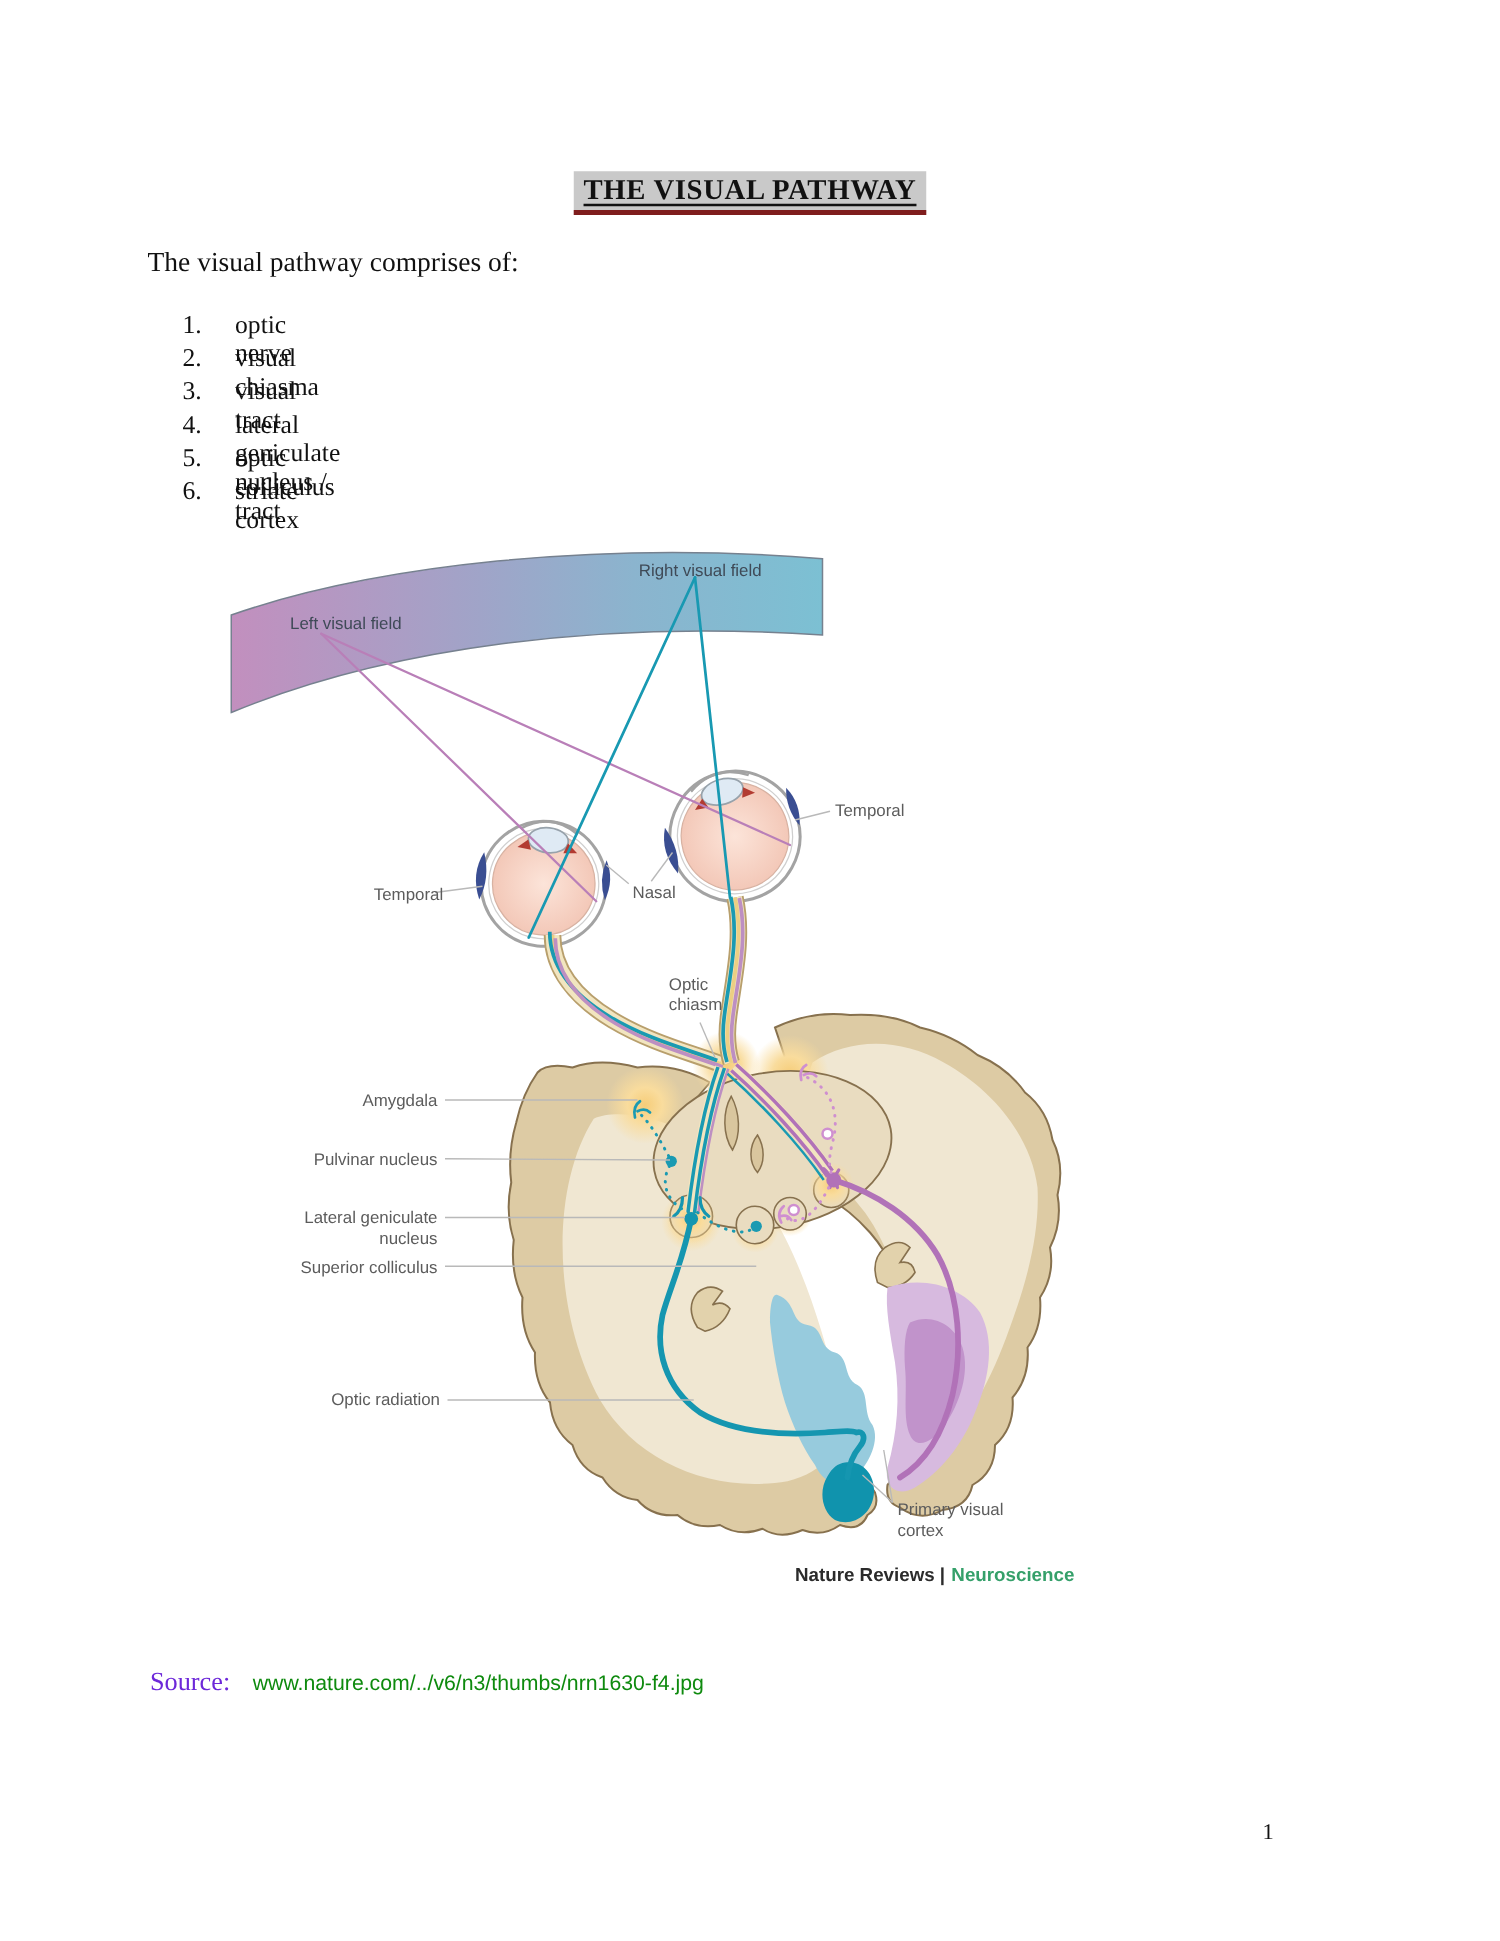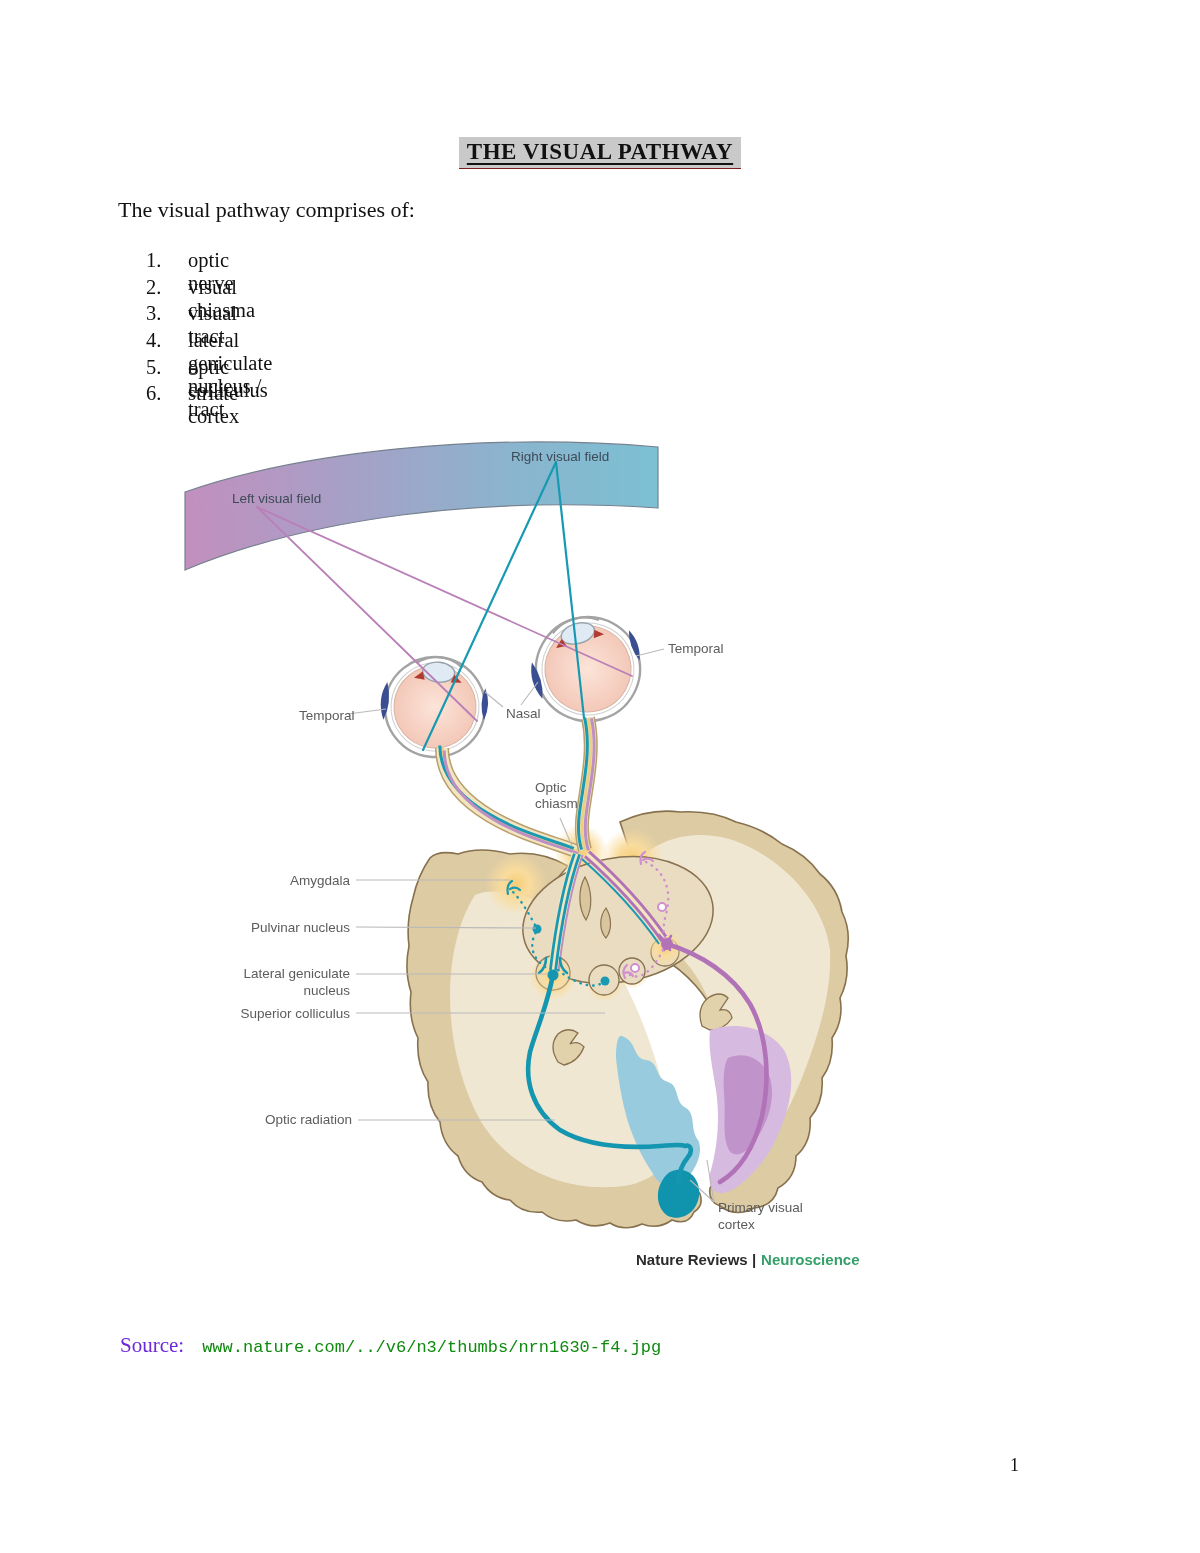"THE VISUAL PATHWAY" .doc-title { border-bottom: 1px solid #7f1d1d -> 4px solid #7f1d1d }
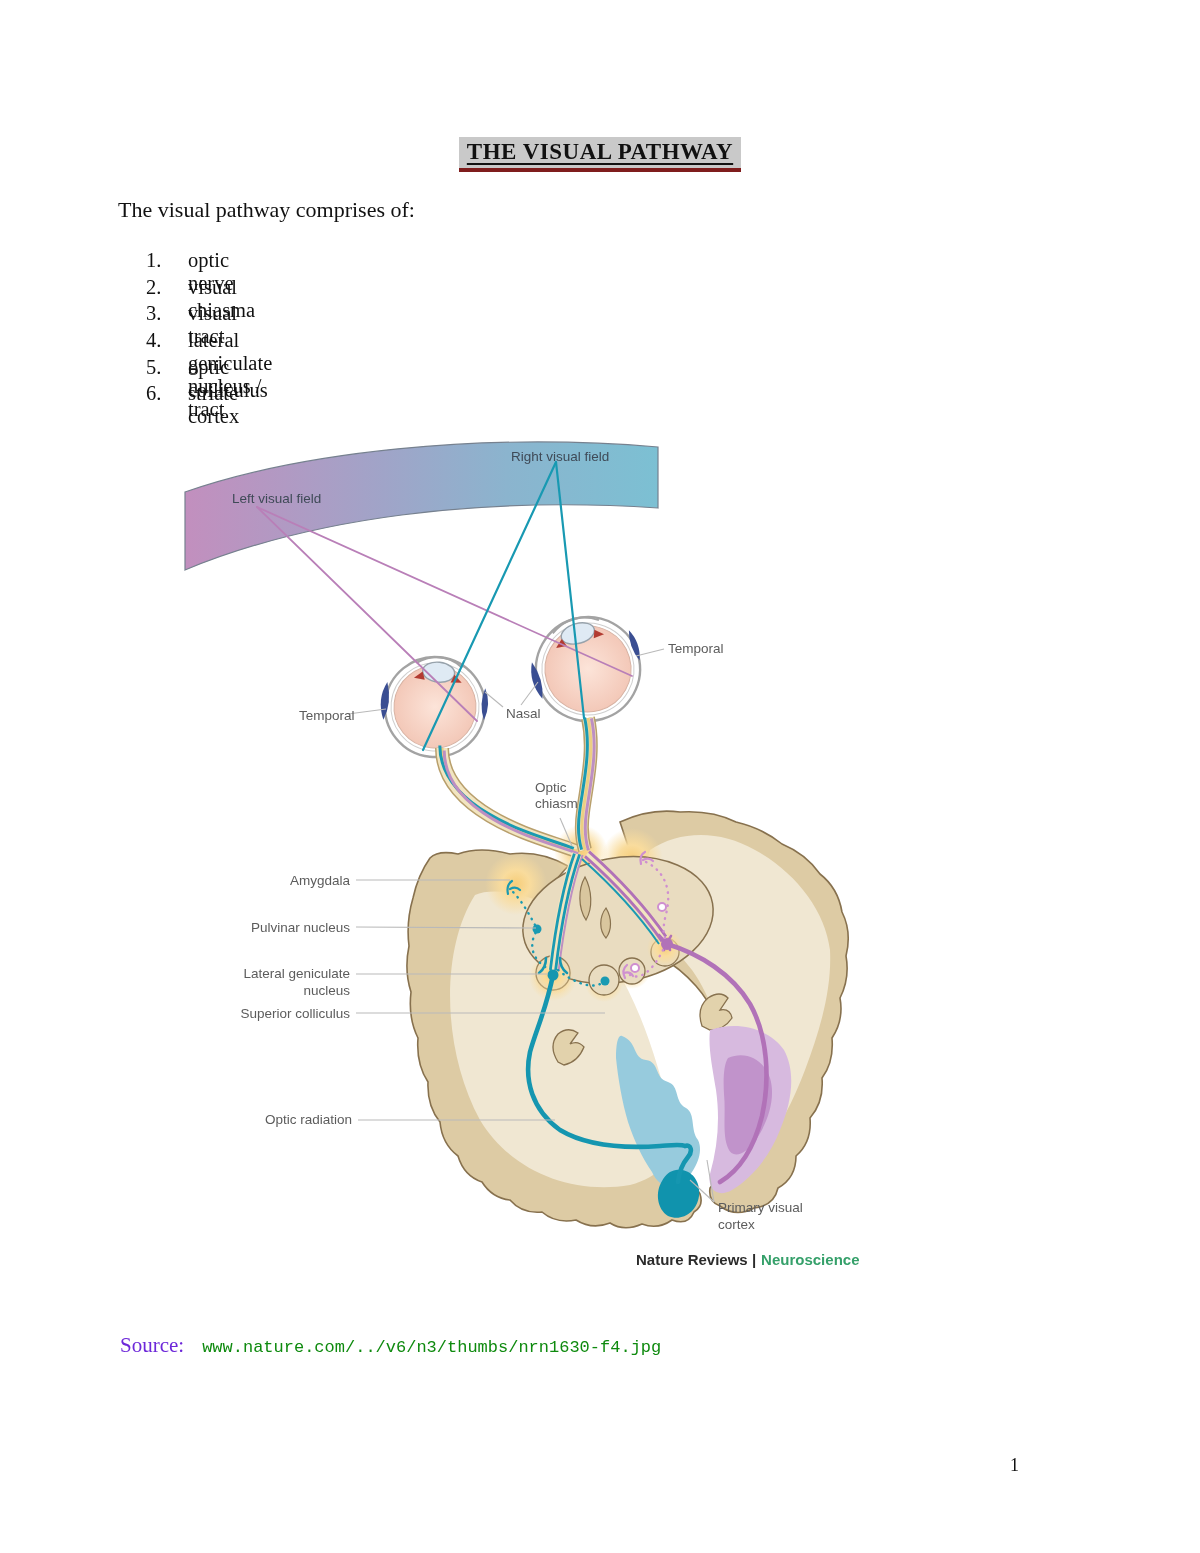"www.nature.com/../v6/n3/thumbs/nrn1630-f" .source-url { font-family: Liberation Mono, monospace -> Liberation Sans, sans-serif }
